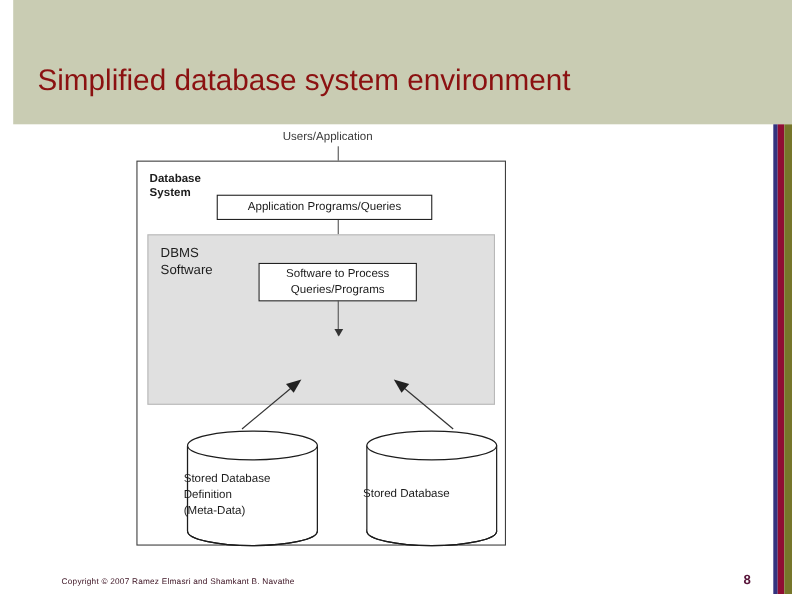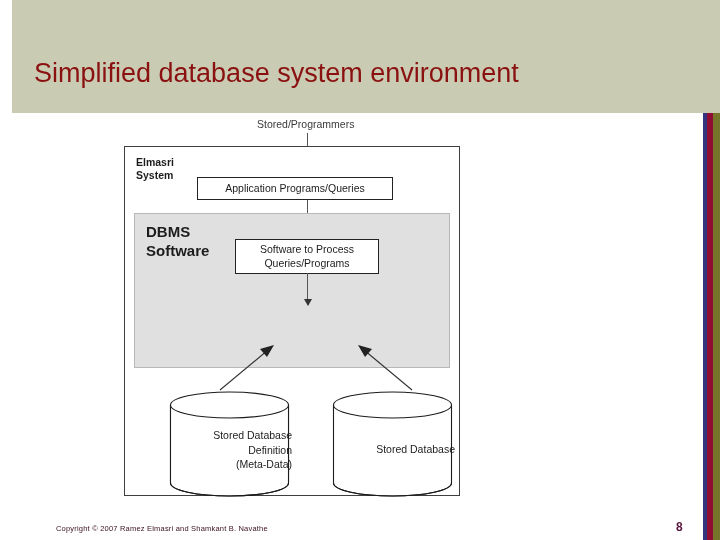"Stored/Programmers" div { text: Stored/Programmers -> Users/Application }
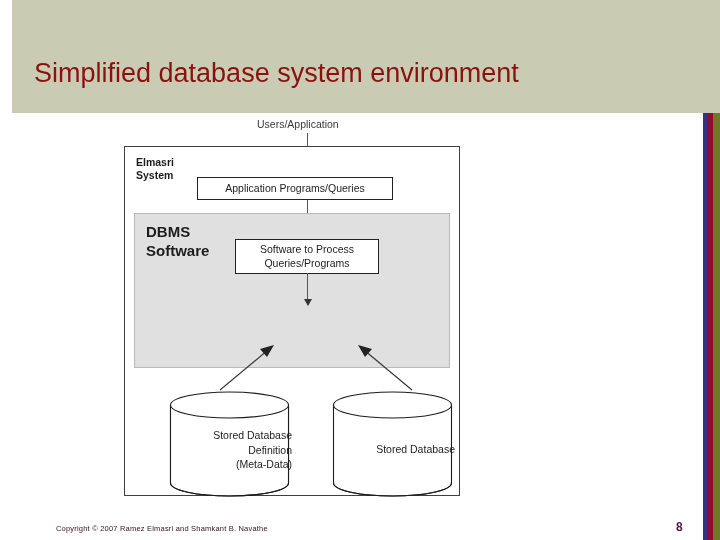"Elmasri" div { text: Elmasri -> Database }
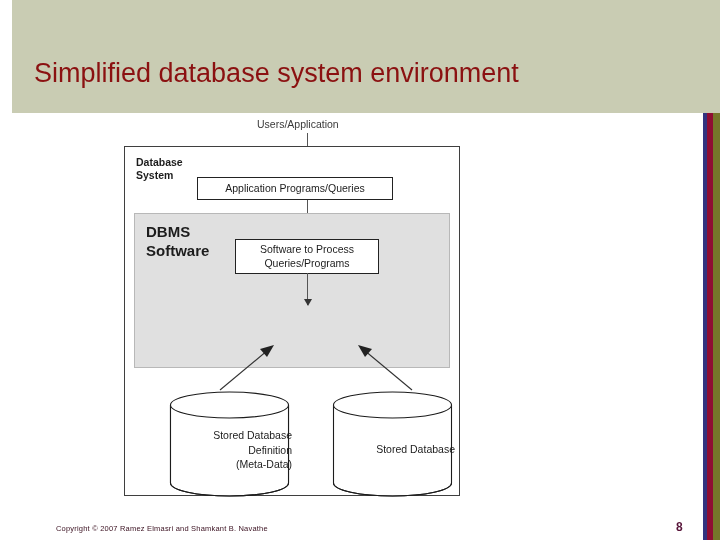"DBMS" #dbms-software-label { font-size: 15px -> 12px; font-weight: bold -> normal }
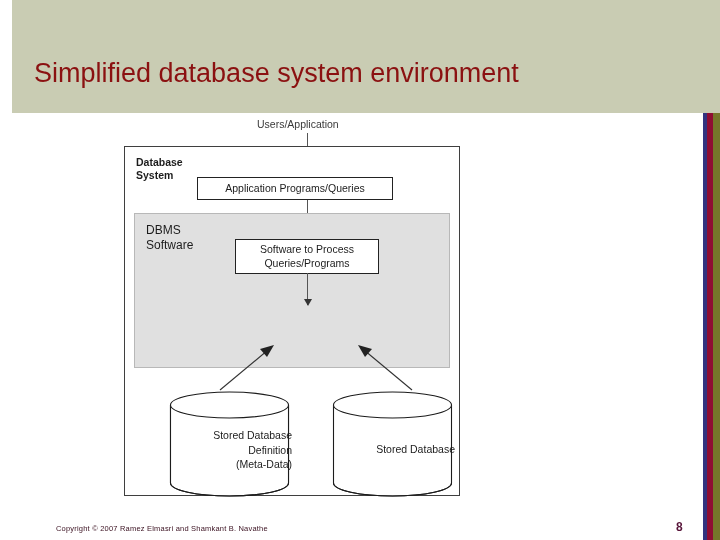"Stored Database" .cyl-text { text-align: right -> left }
